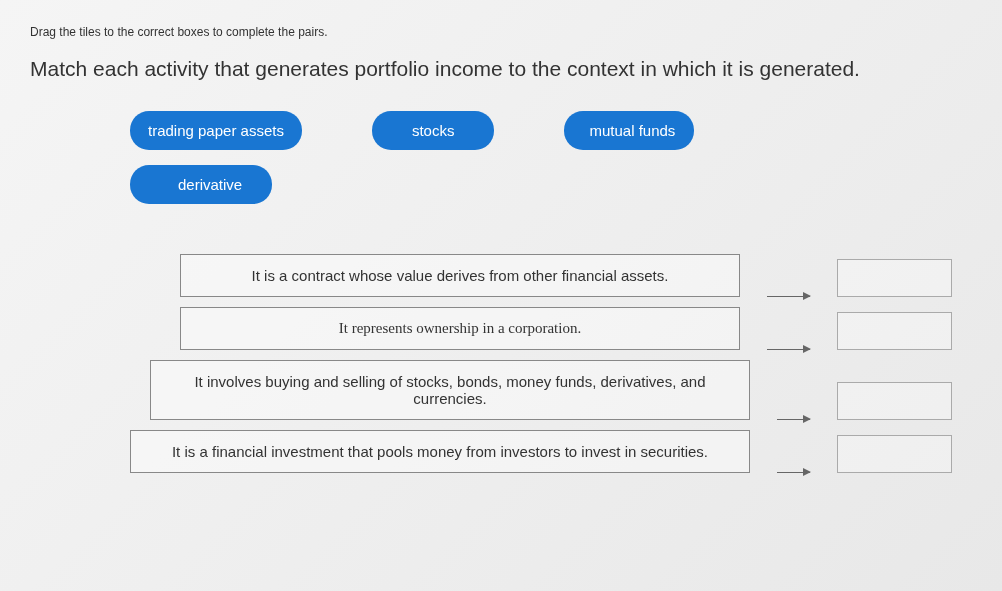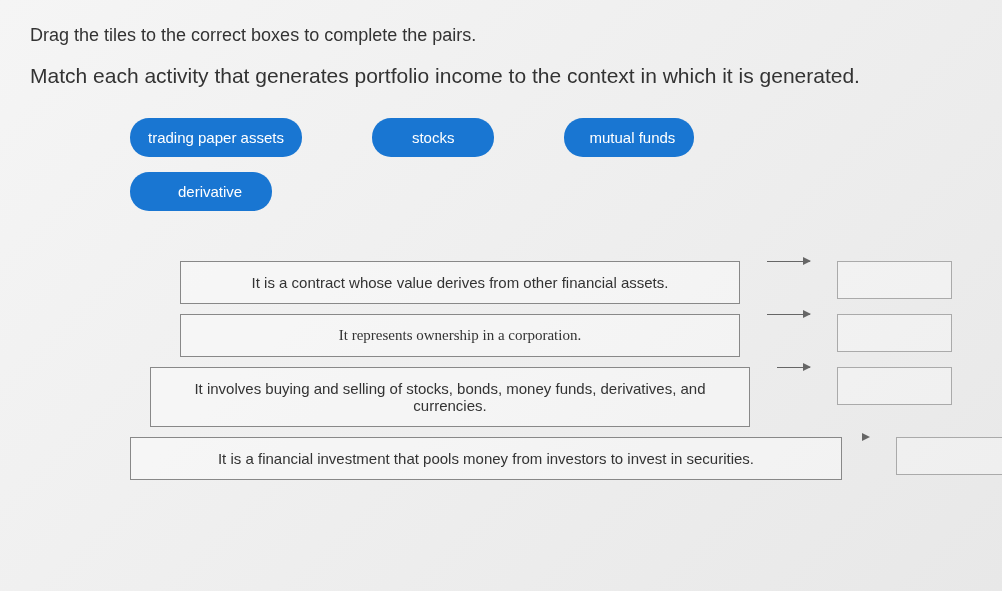"Drag the tiles to the" .instruction-primary { font-size: 18px -> 12px }
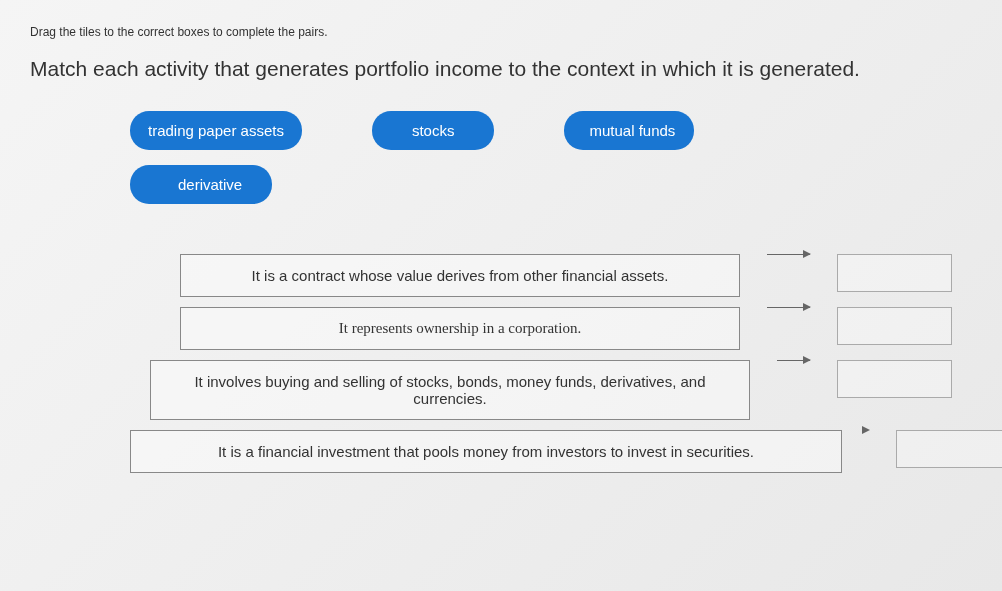"It is a contract whose" .match-row { align-items: flex-start -> flex-end }
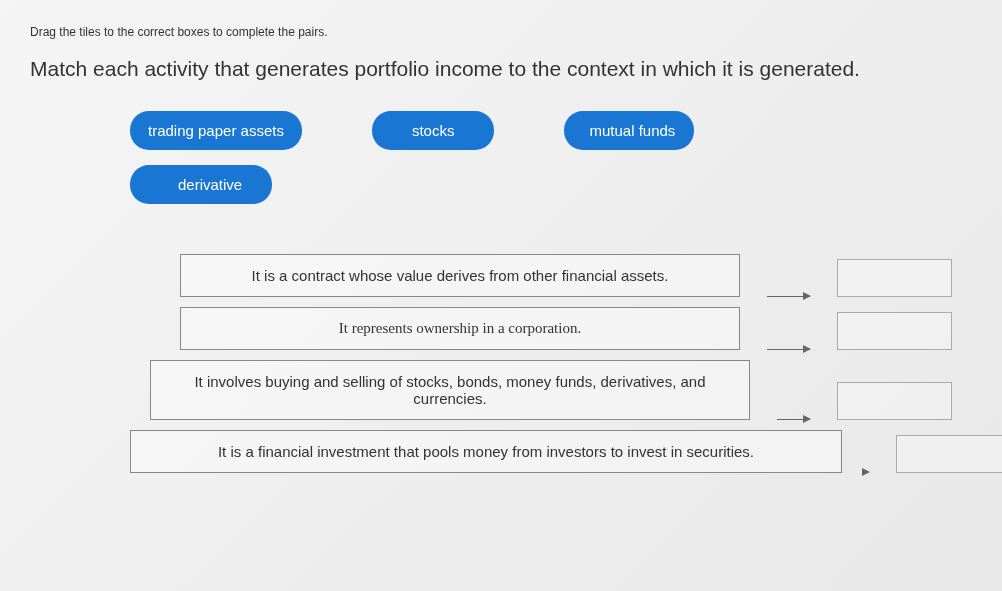"It is a financial investment" .desc-4 { width: 712px -> 620px }
